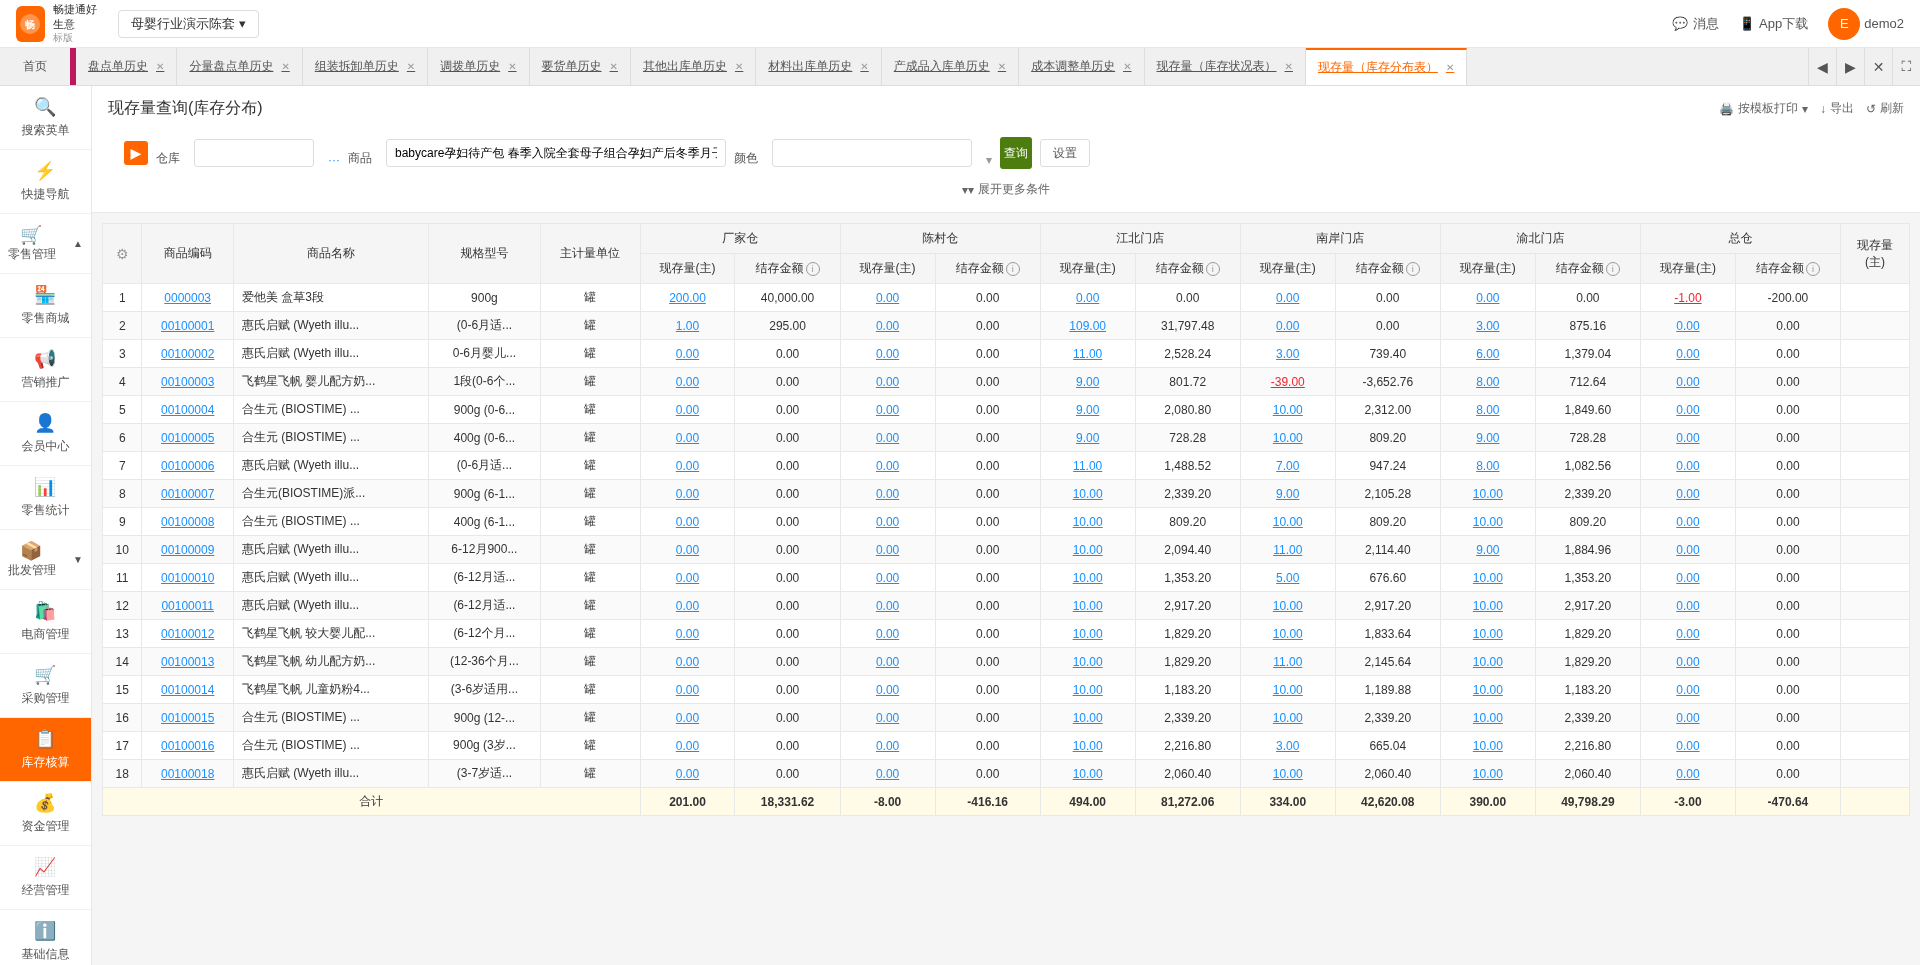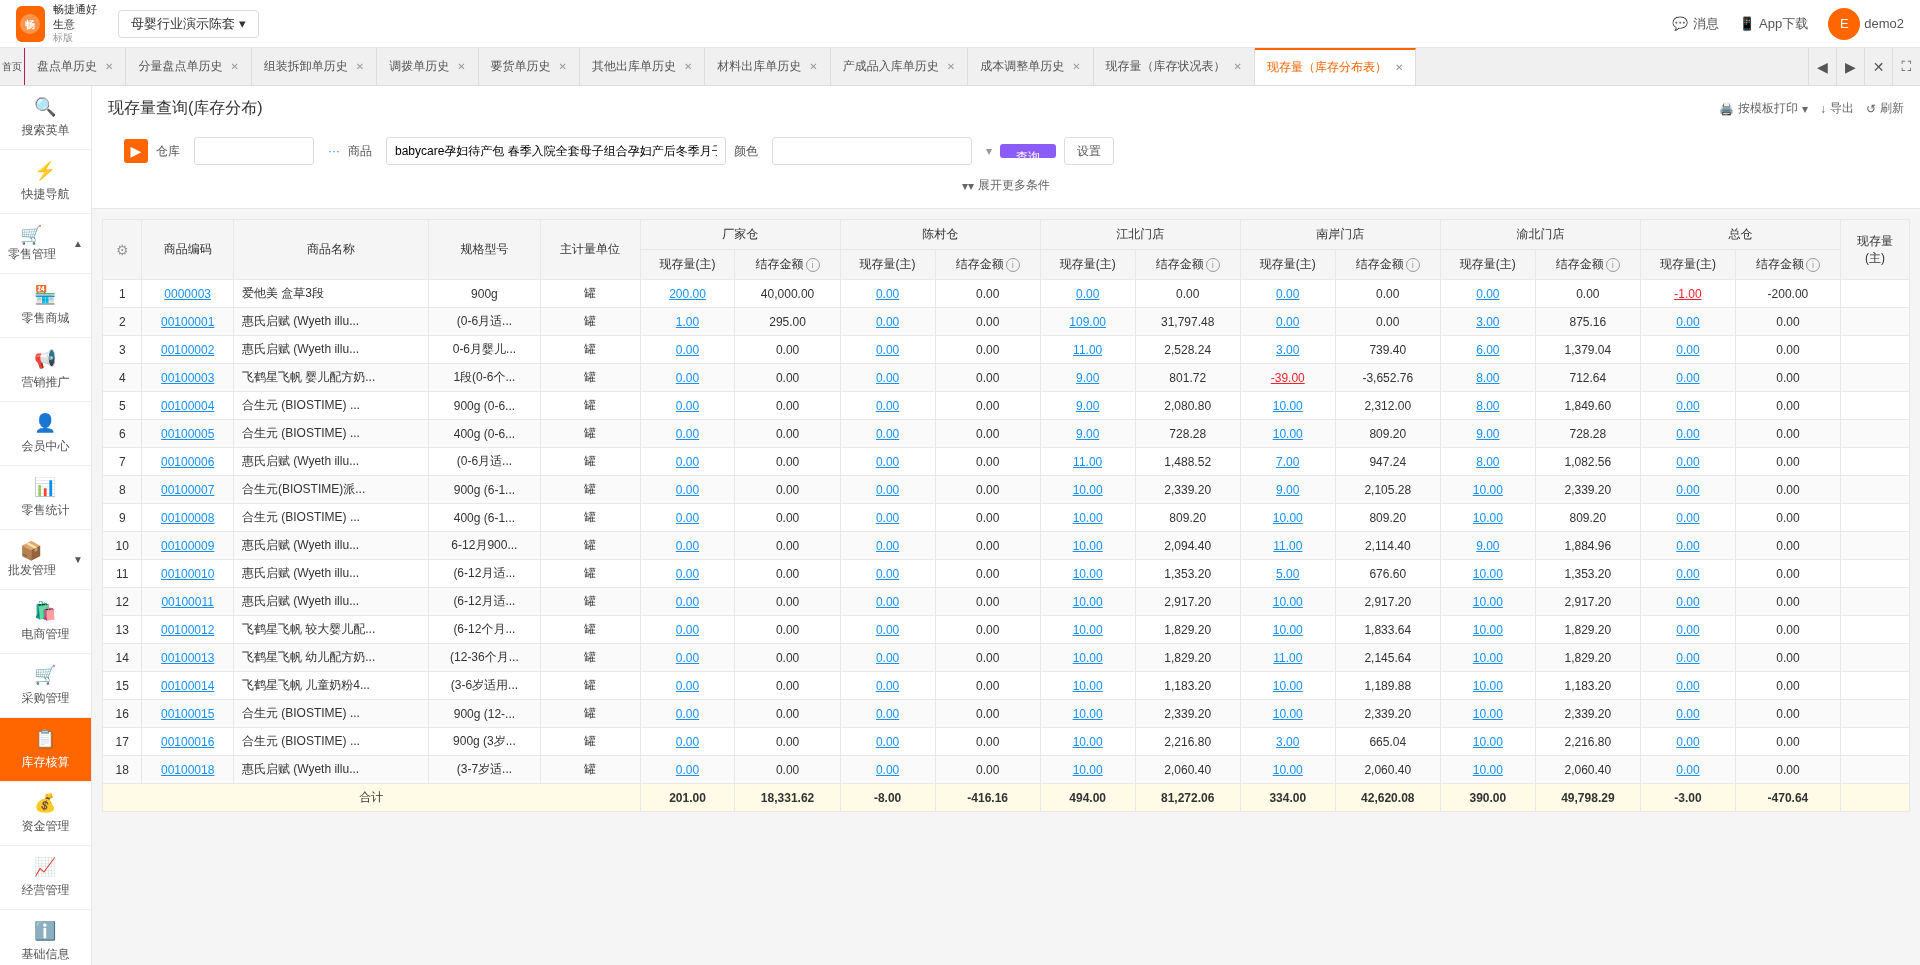"首页" .tab-home { border-right: 1px solid #be185d -> 6px solid #be185d; font-size: 10px -> 12px; padding: 0 2px -> 0 23px }
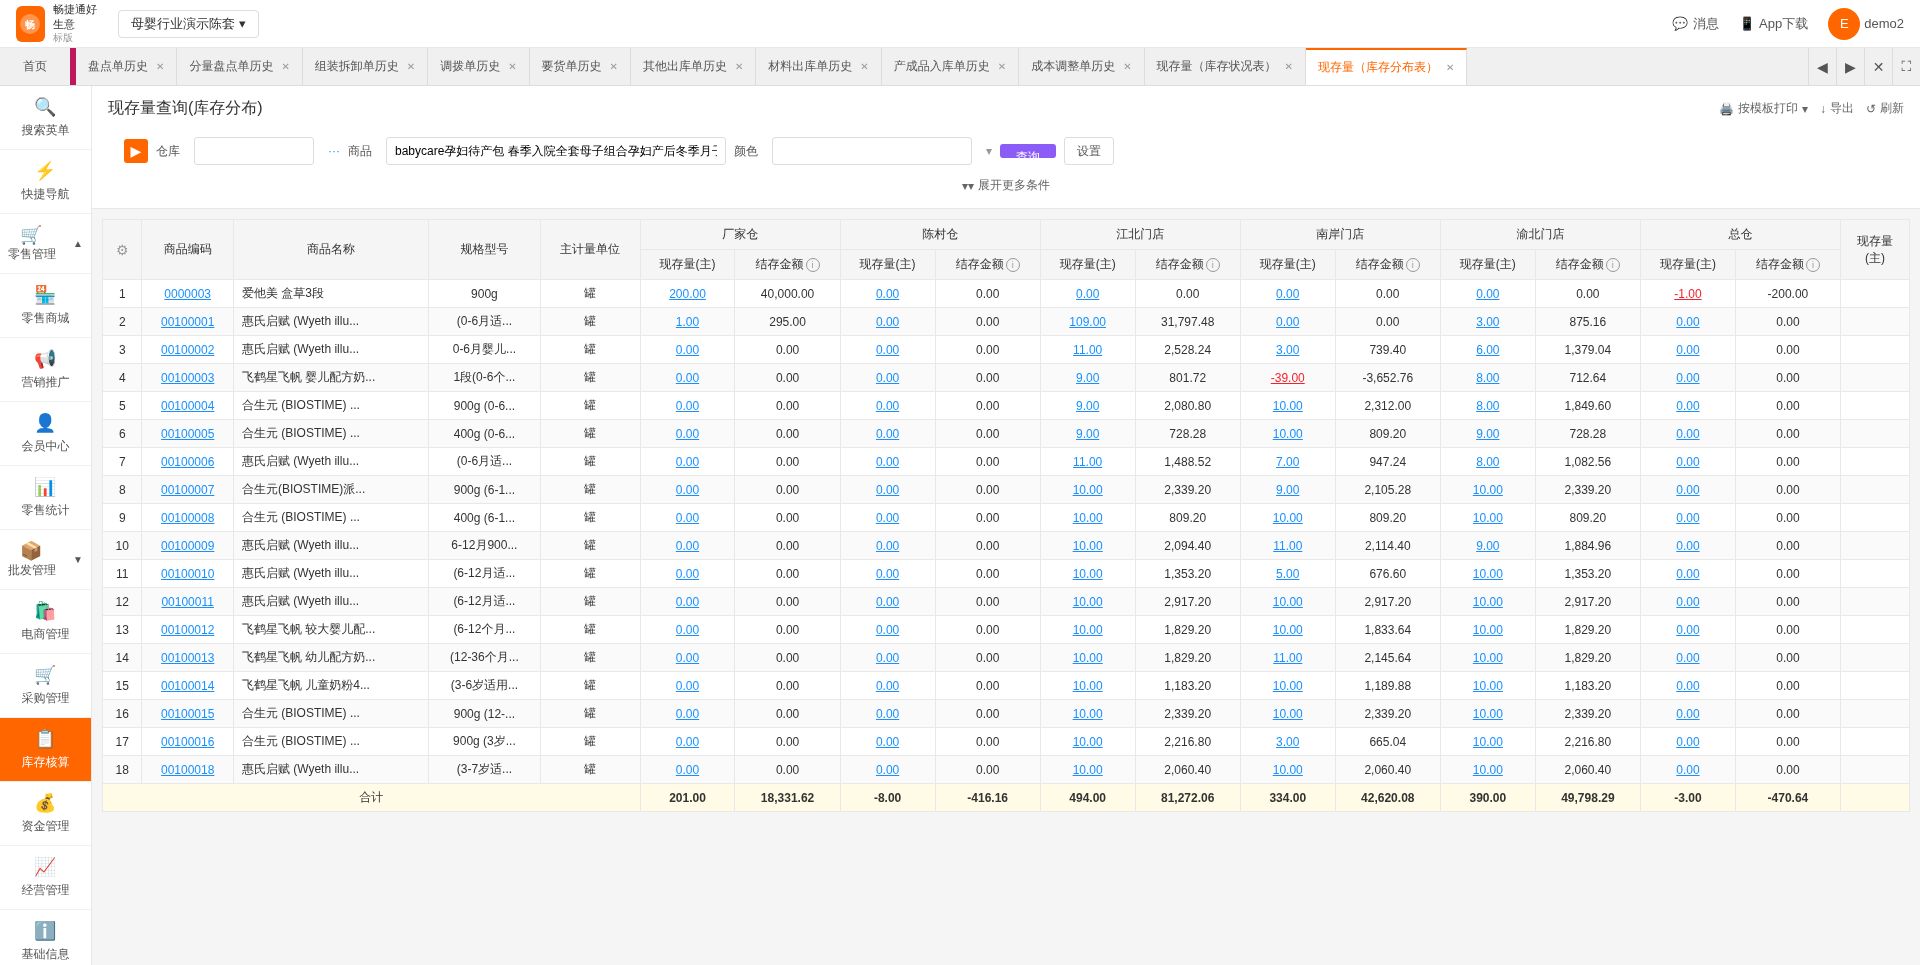"盘点单历史" .tab-item { text-decoration: none -> underline }
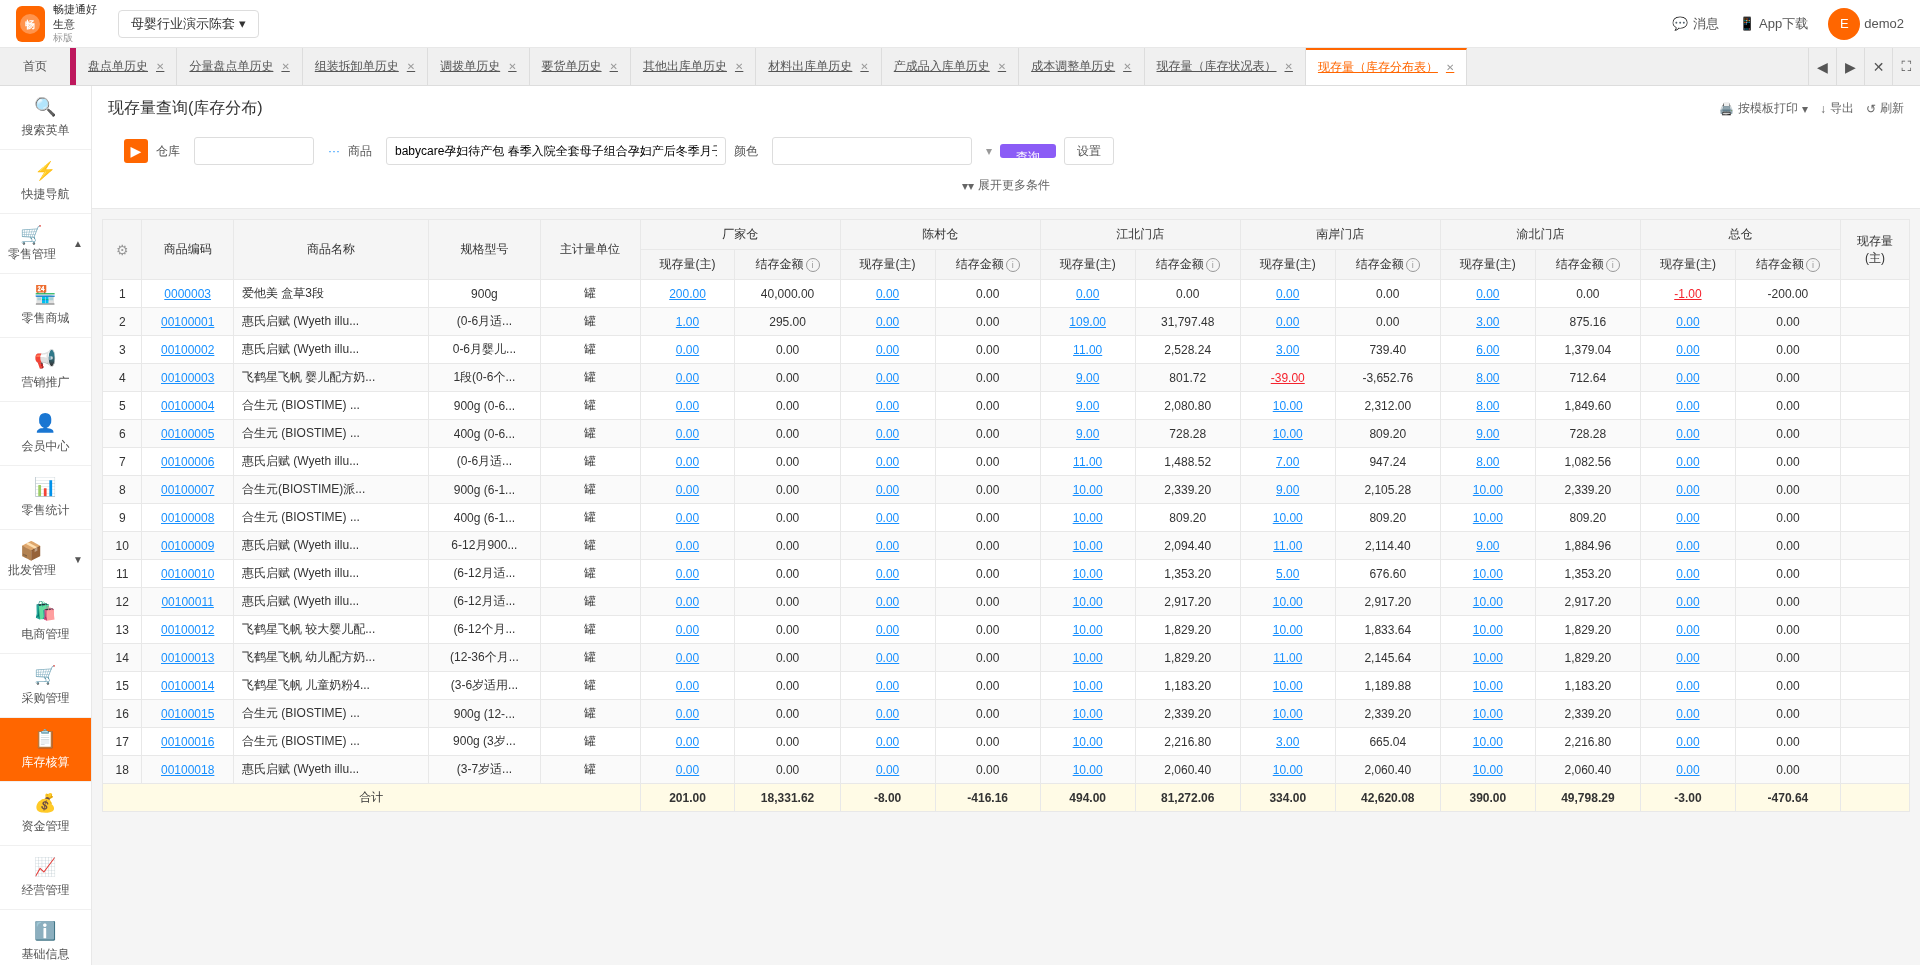"仓库" .filter-group { align-items: center -> flex-end }
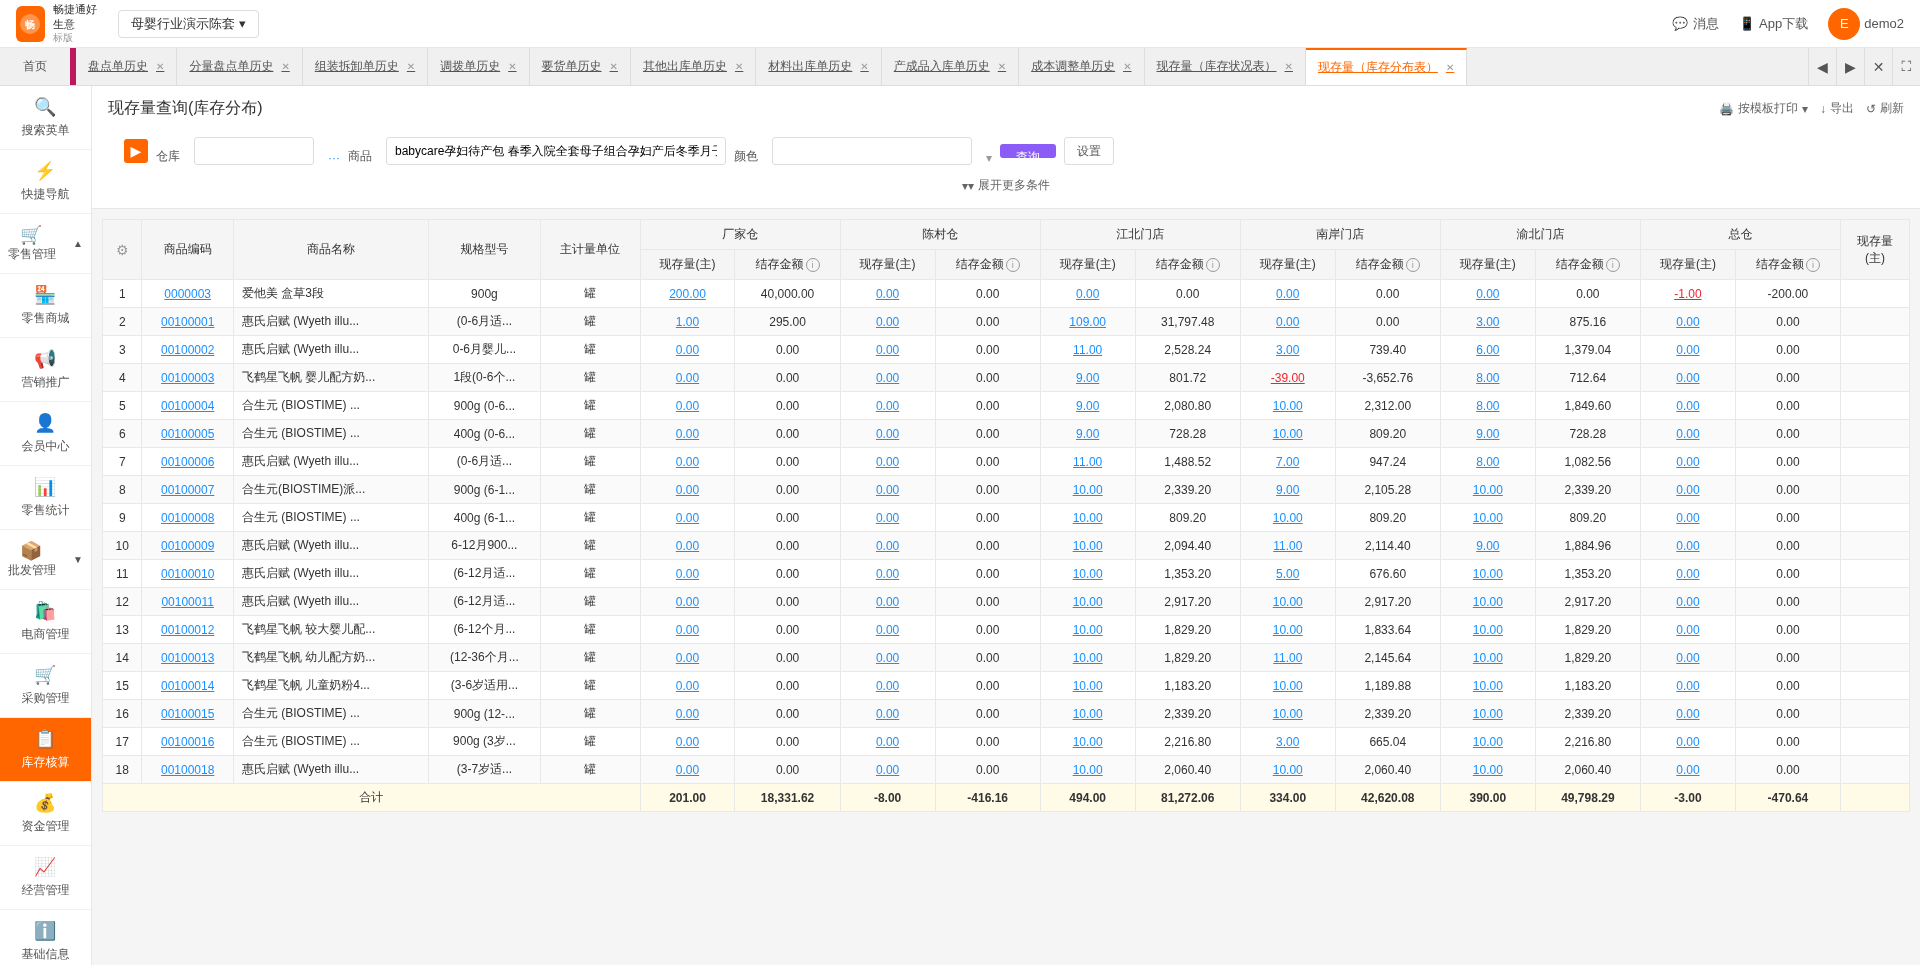"查询" .btn-orange { background: #8b5cf6 -> #4d7c0f; height: 14px -> 32px; padding: 5px 16px -> 5px 4px }
